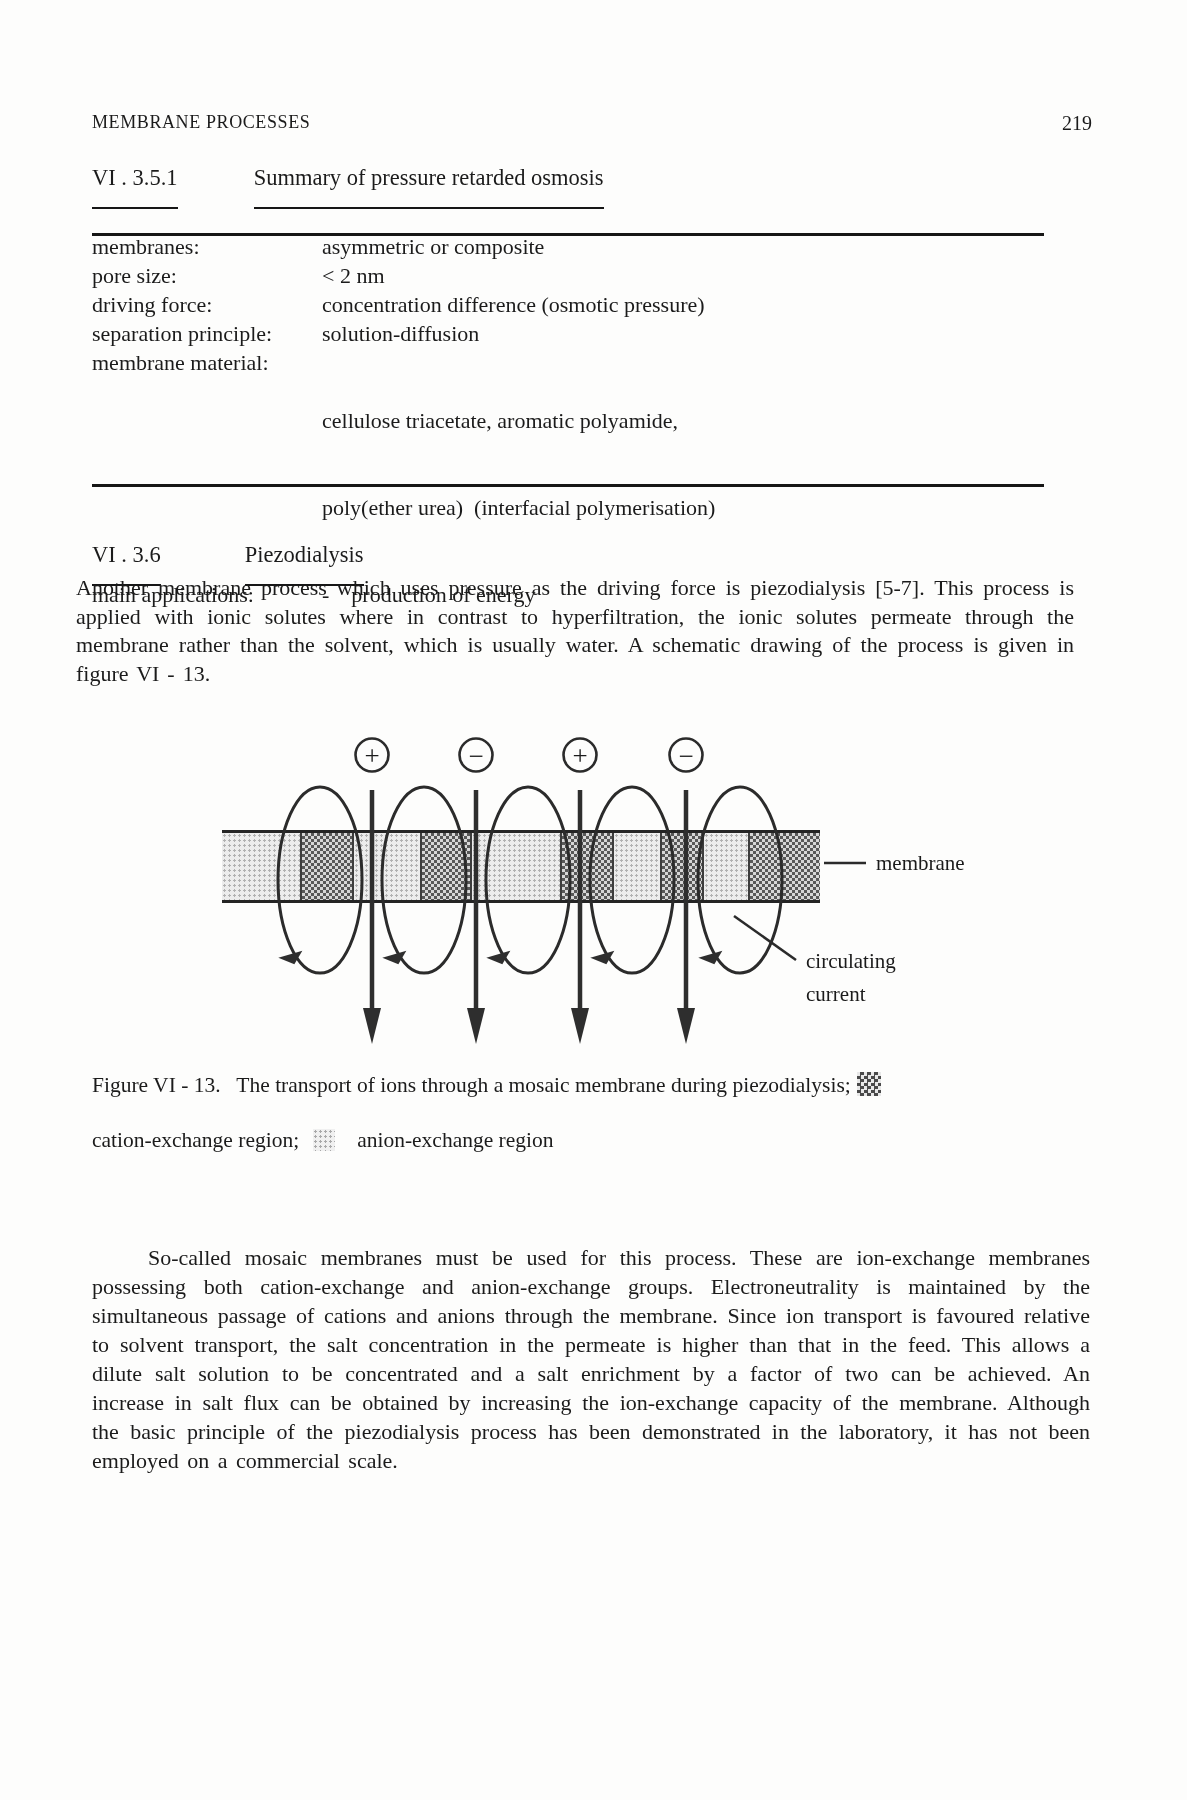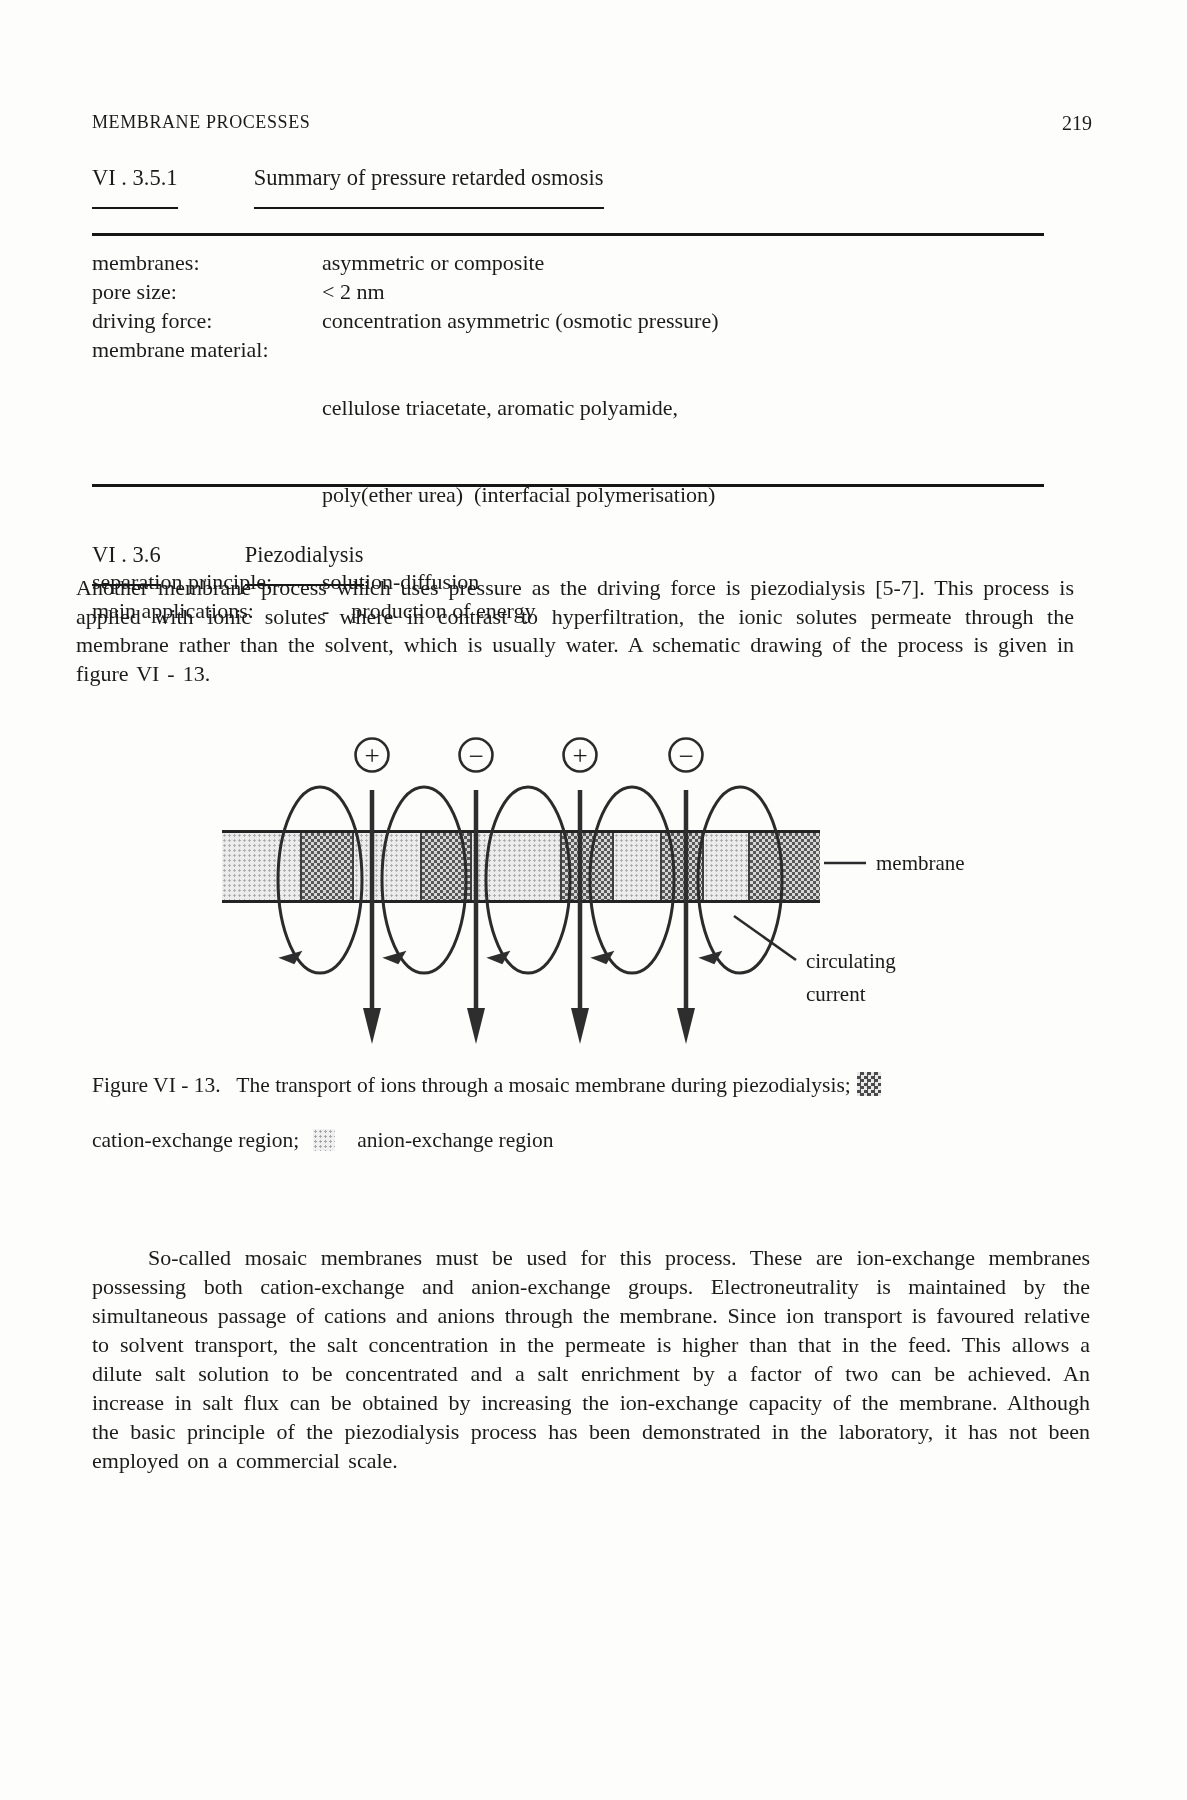"membranes:" .sum-table { top: 248px -> 232px }
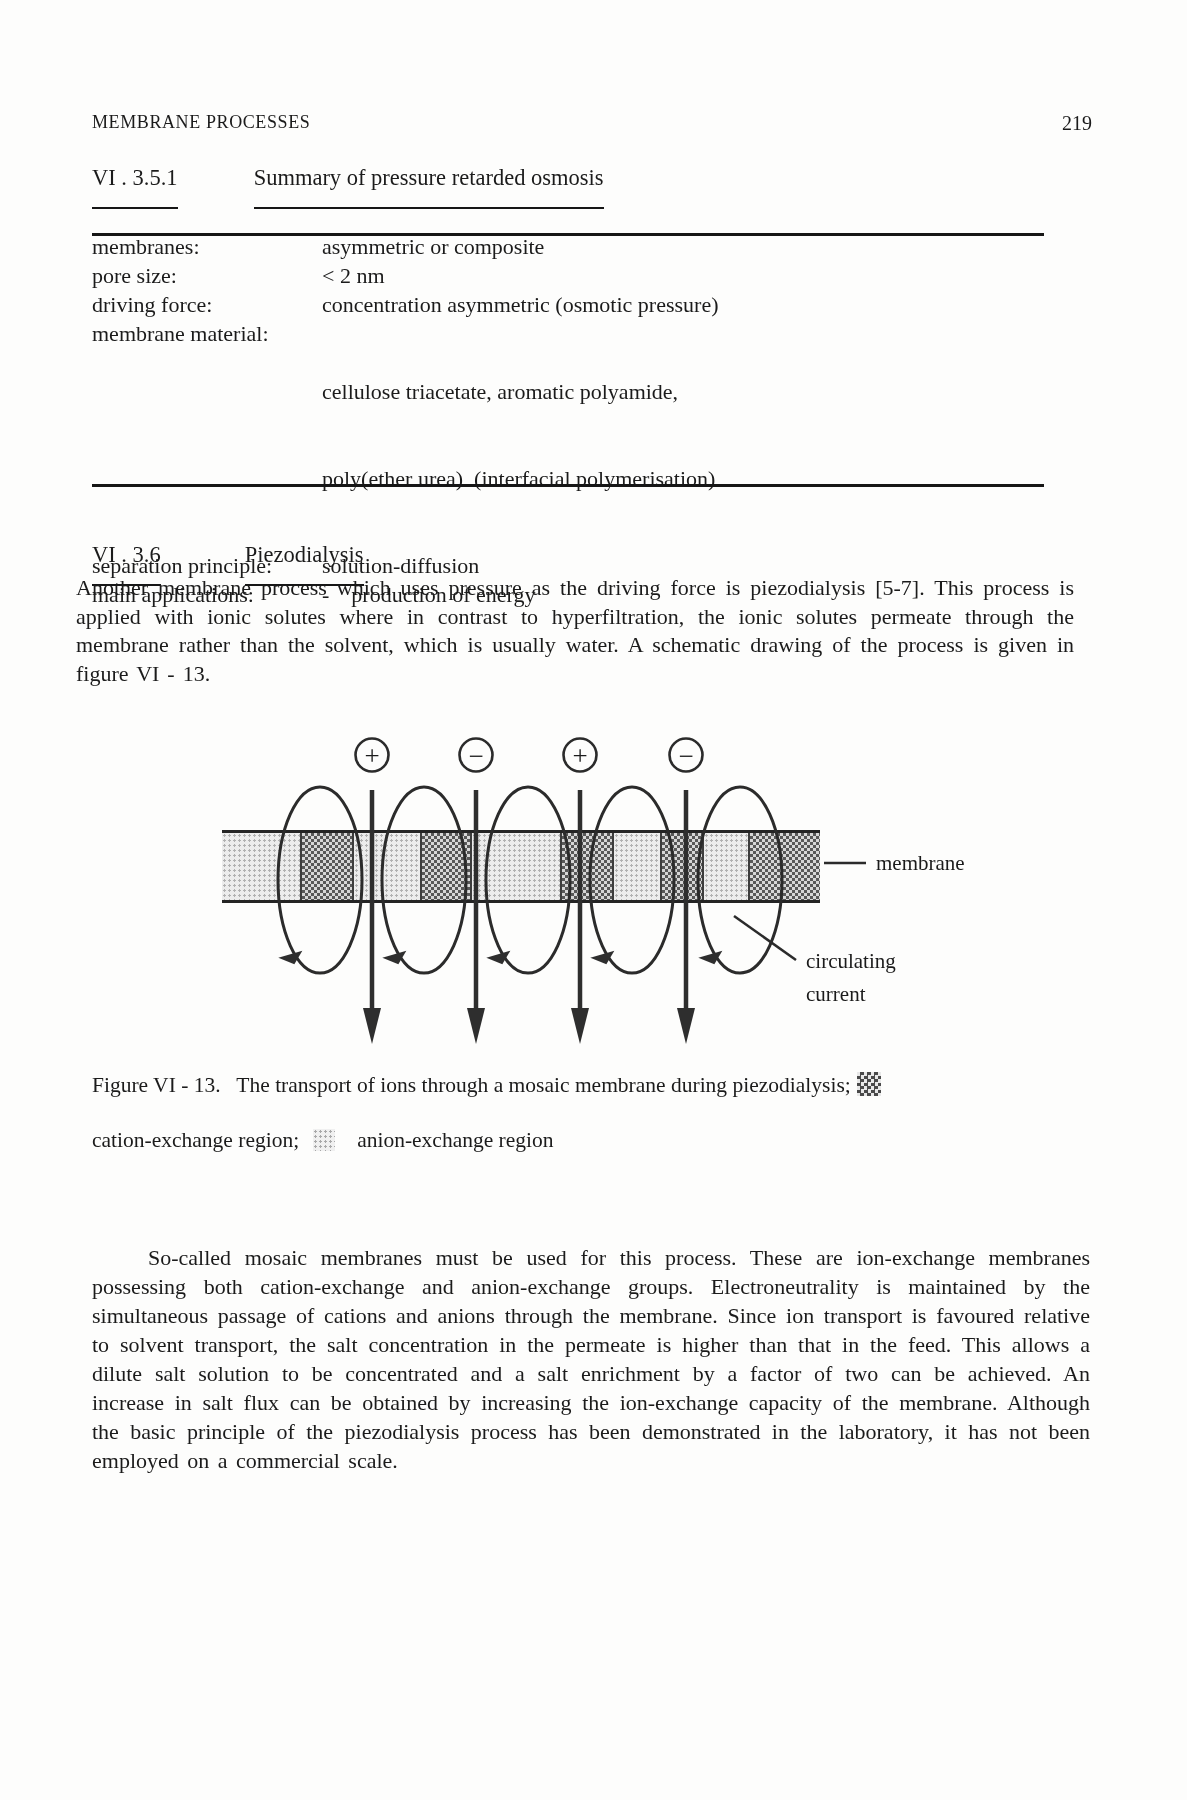"concentration asymmetric (osmotic" span.val { text: asymmetric -> difference }
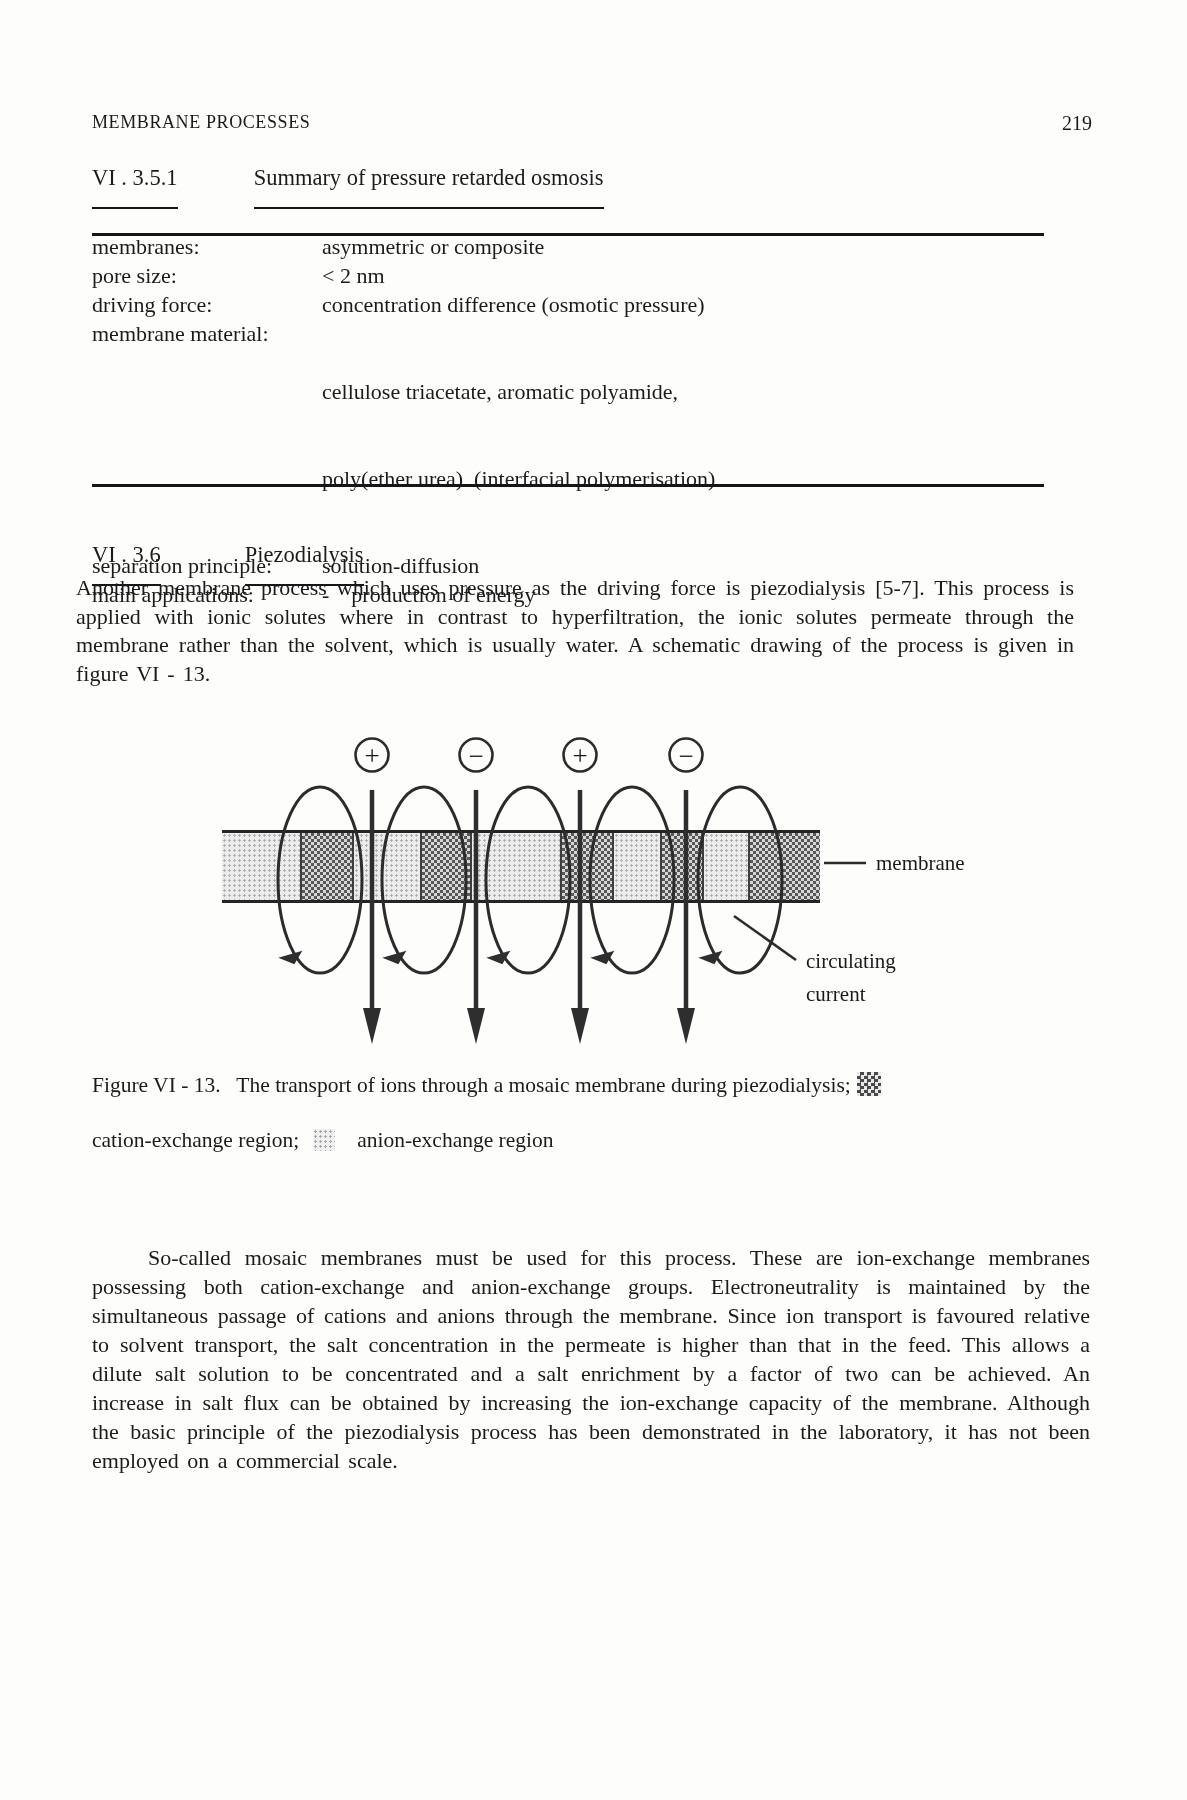"membrane material:" div.sum-row { order: before "separation principle:" -> after "separation principle:" }
